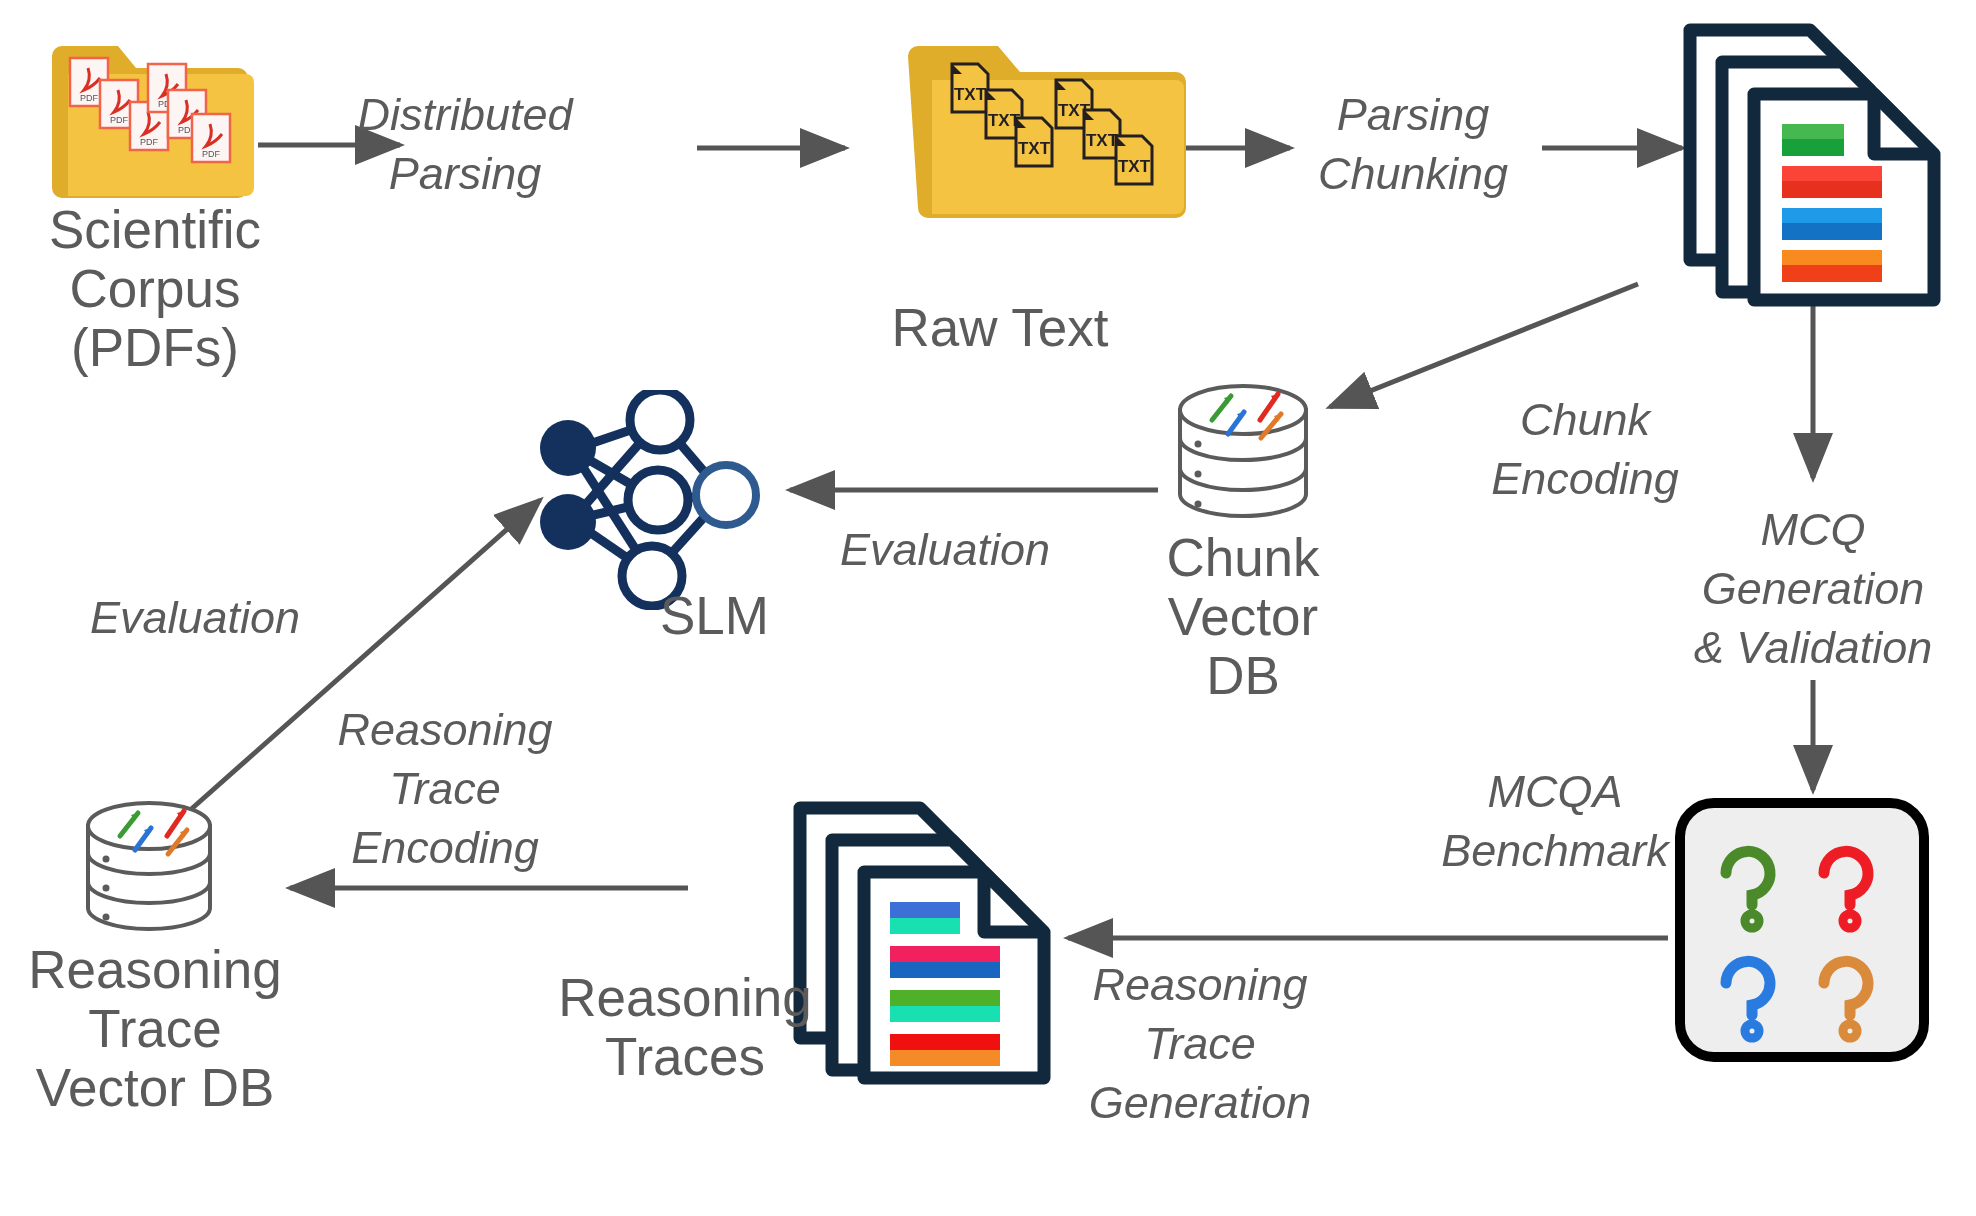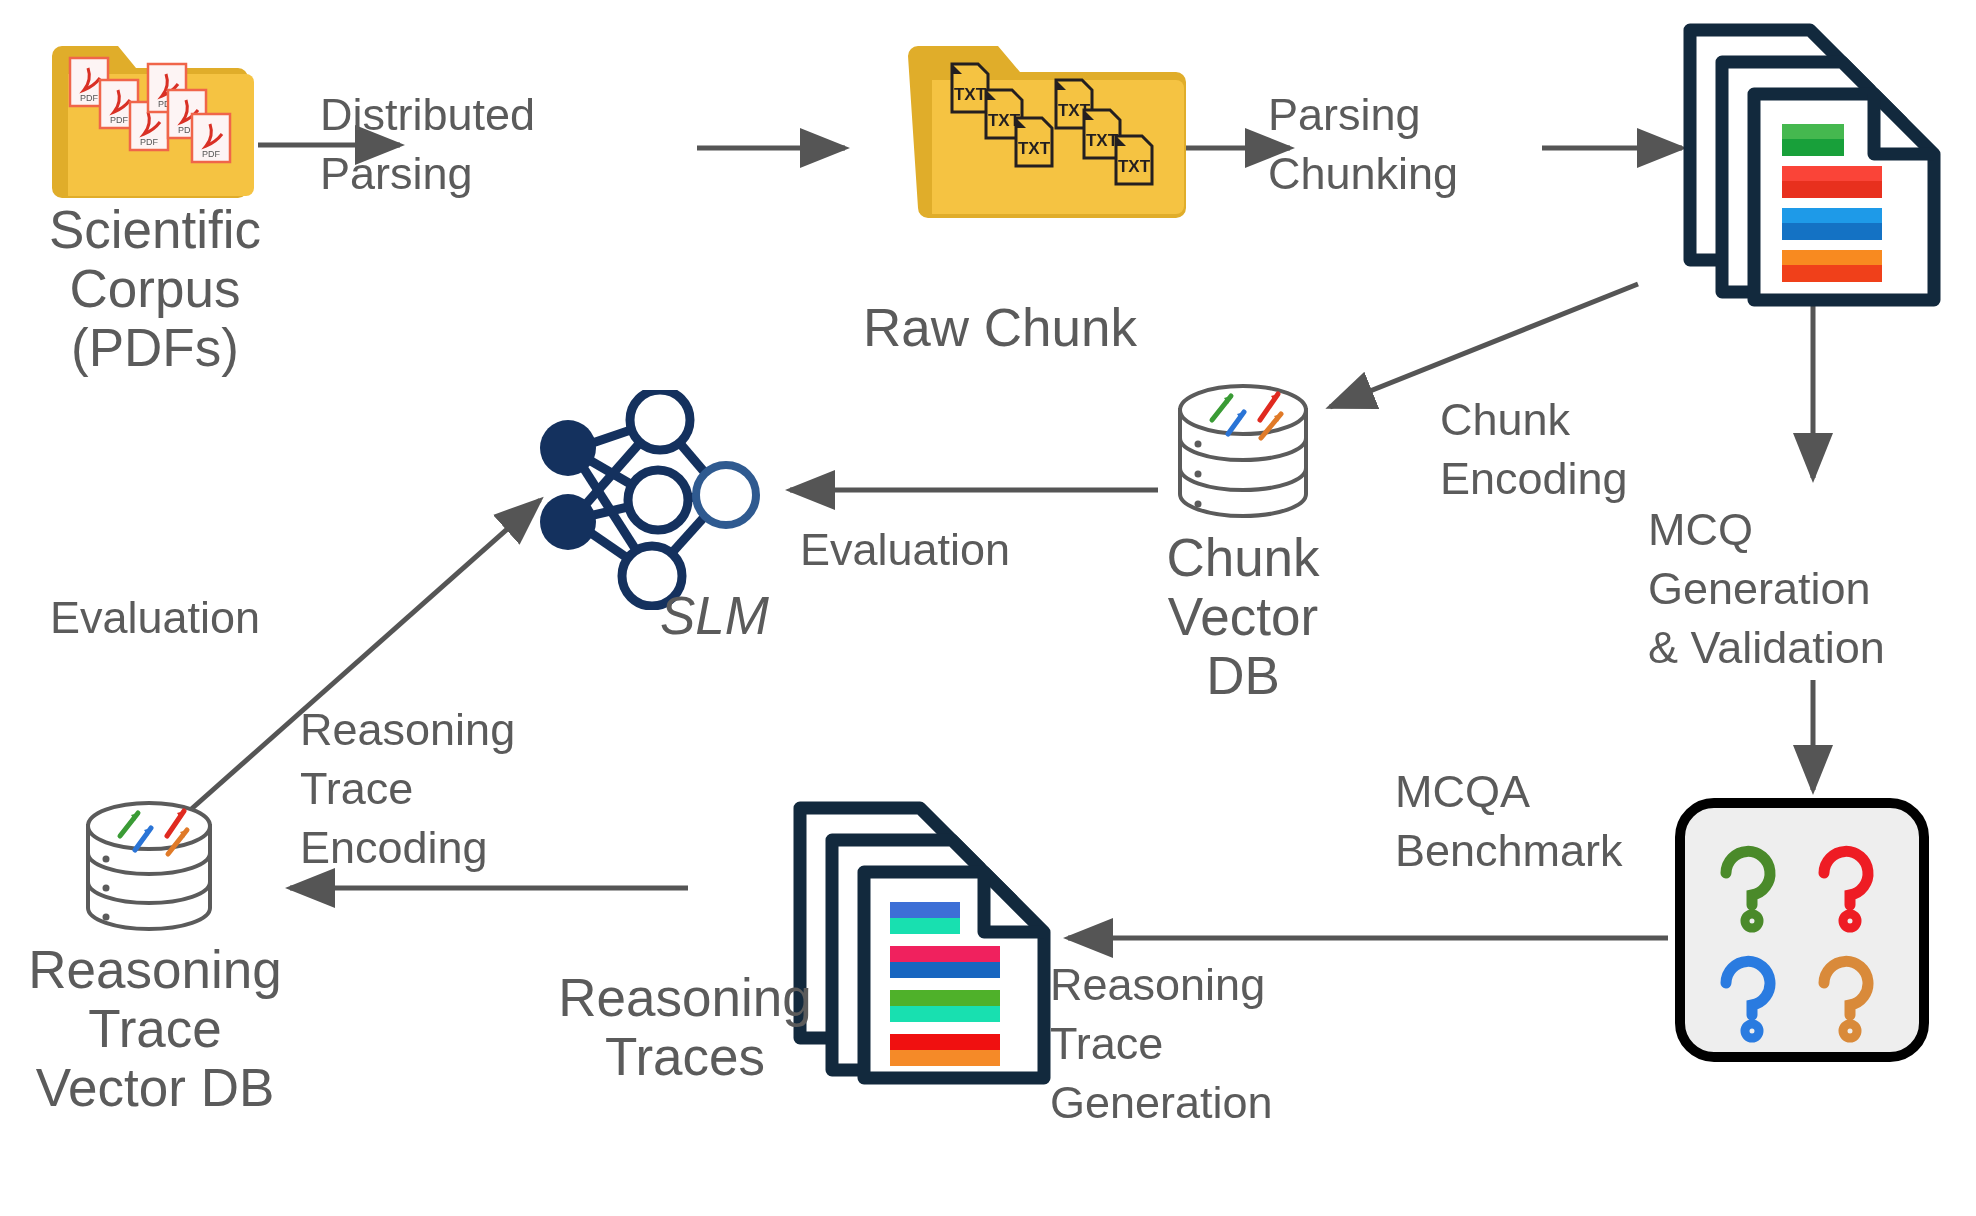"Distributed" .lbl { font-style: none -> italic; text-align: left -> center }
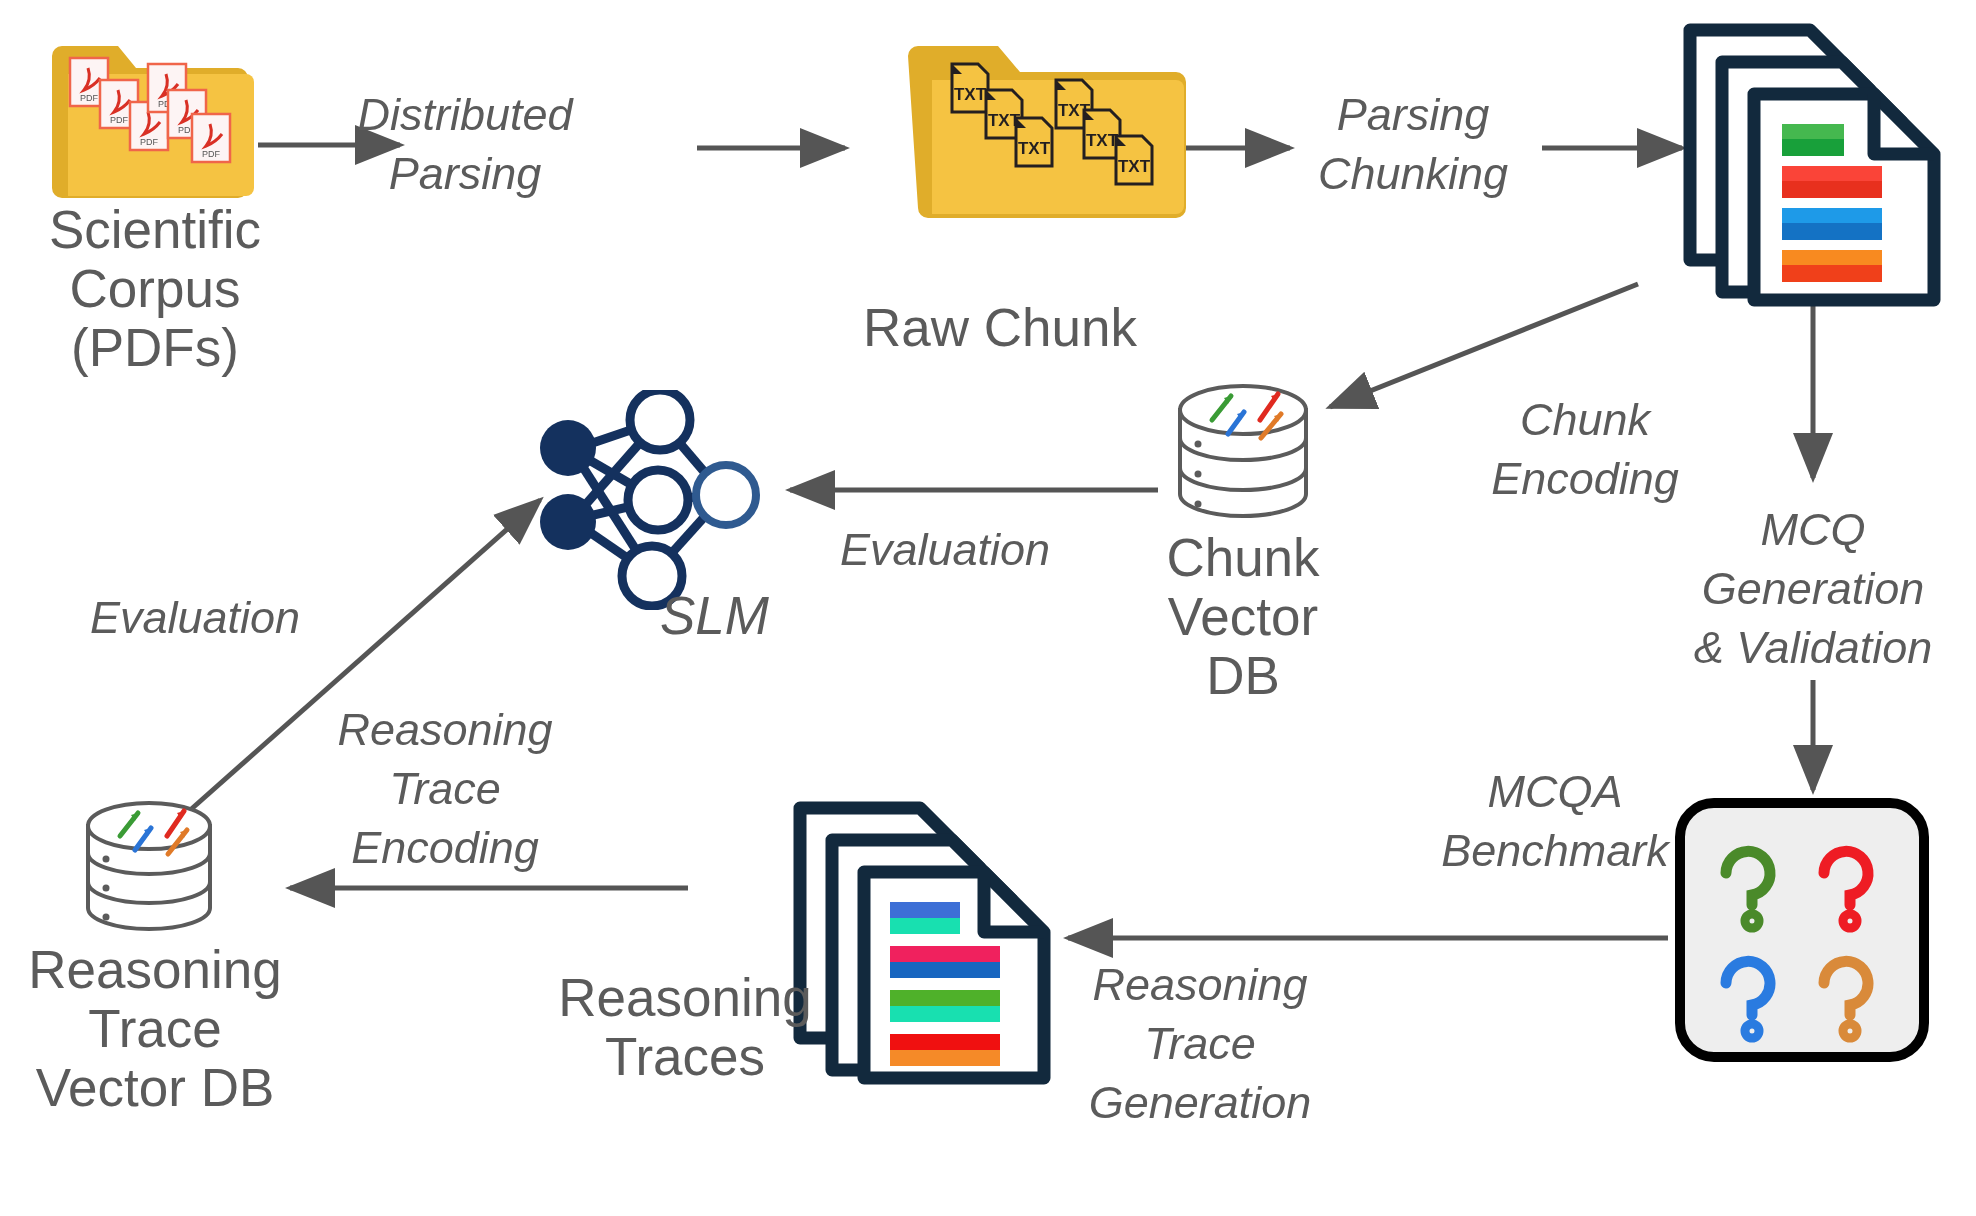"Raw Chunk" div.cap { text: Chunk -> Text }
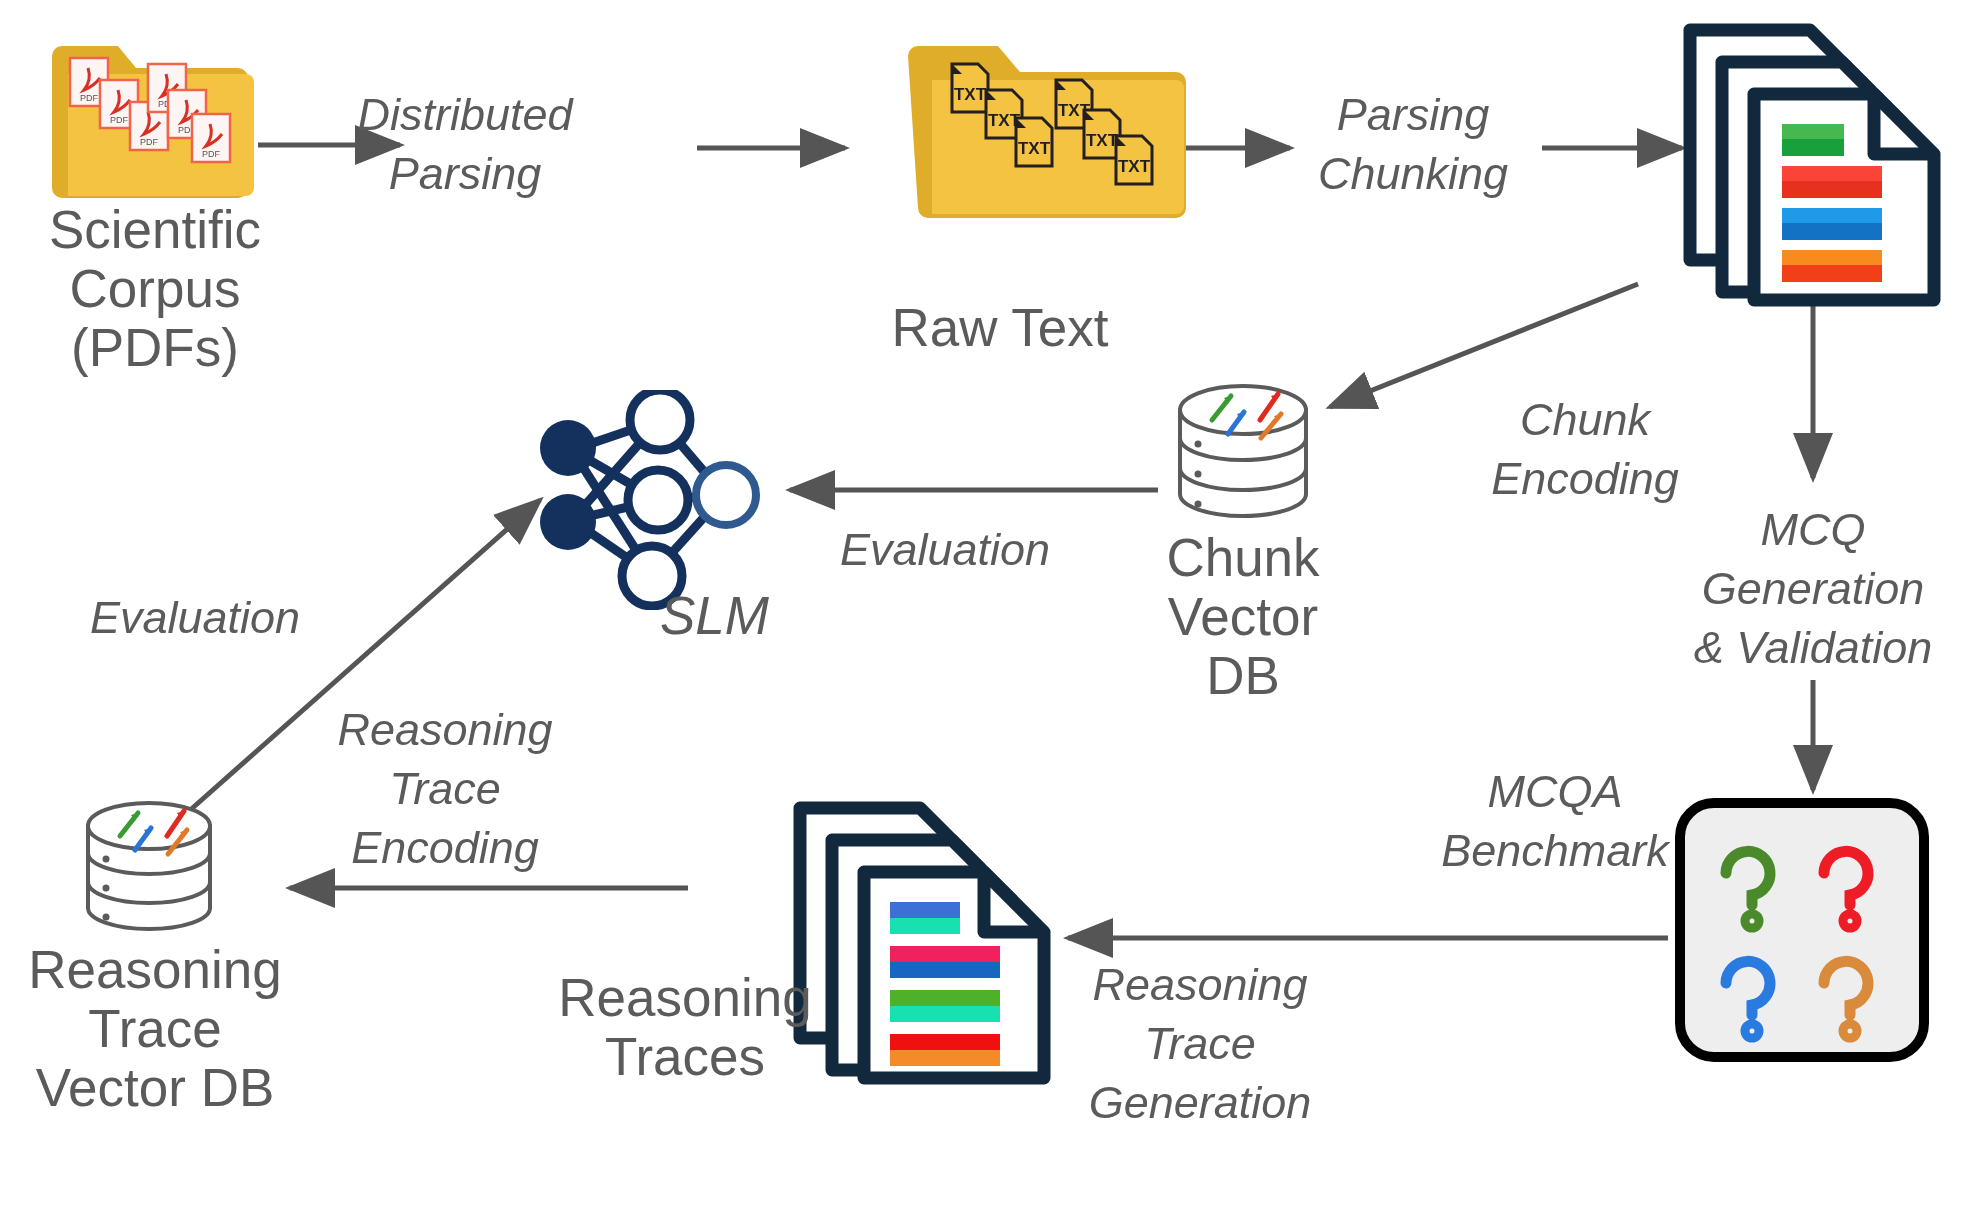"SLM" div.cap { font-style: italic -> none }
